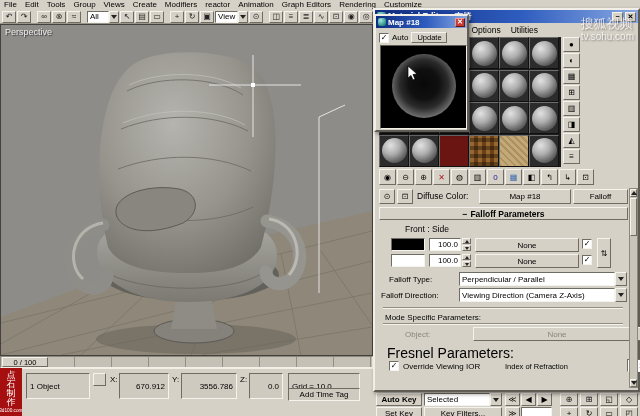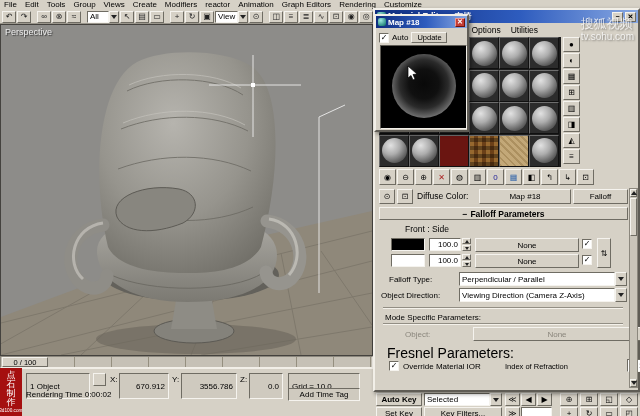"Object Direction:" span.me-label { text: Object -> Falloff }
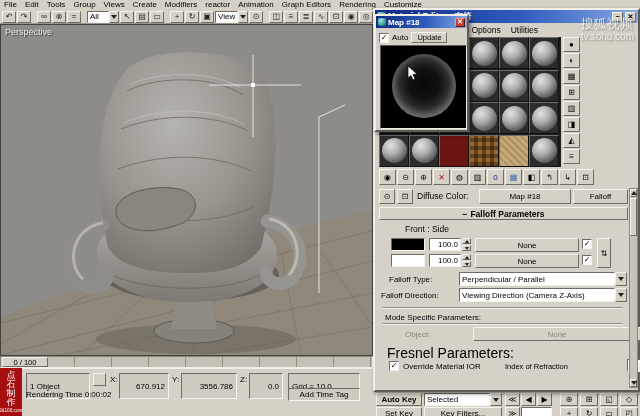"Override Material IOR" span.me-label { text: Material -> Viewing }
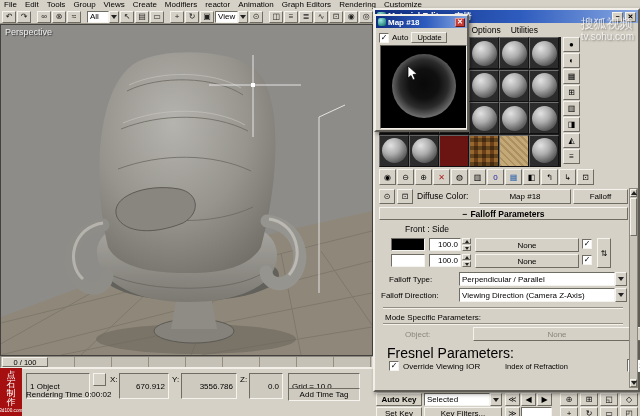"Rendering Time 0:00:02" span.slabel { html: <span>Rendering Time 0:00:02</span> -> none }
